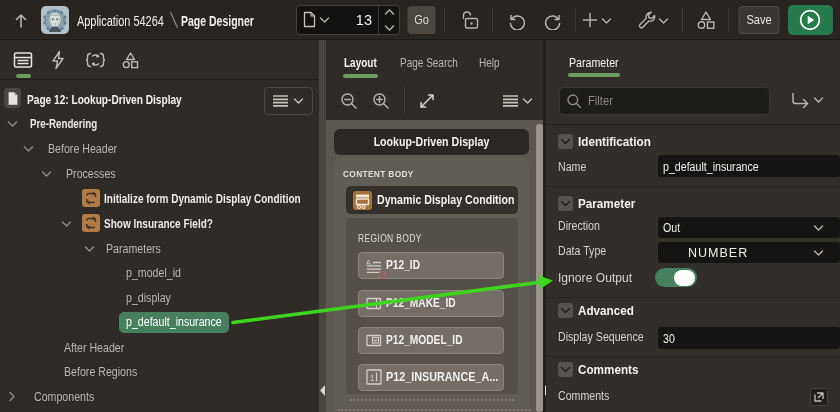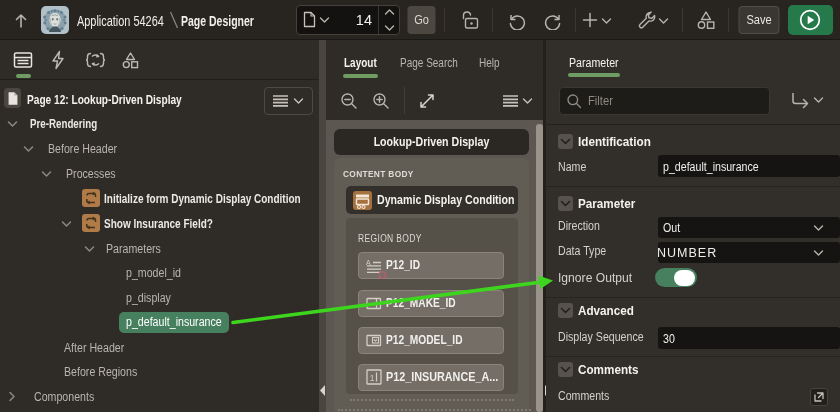"14" div.abs { text: 14 -> 13 }
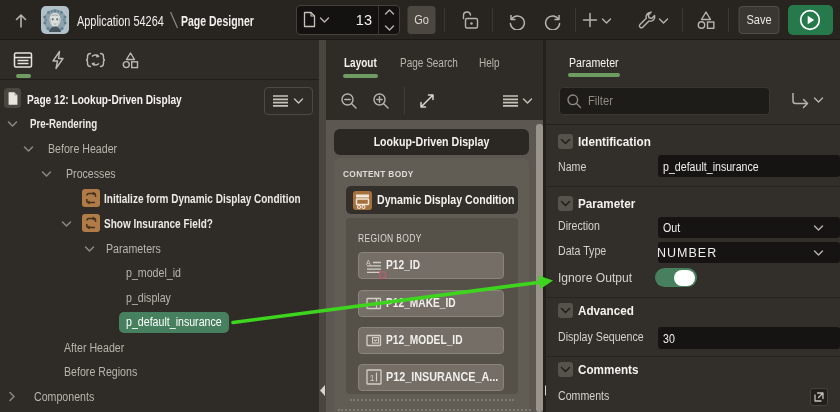"NUMBER" div.abs { left: 657px -> 688px }
